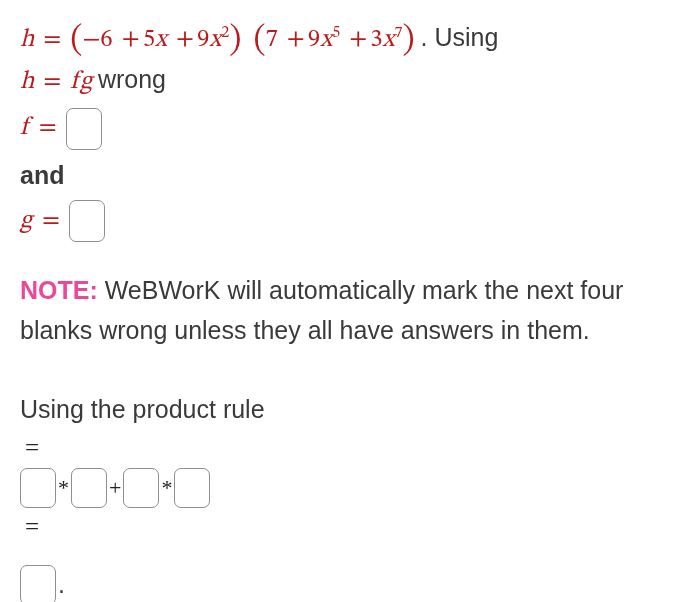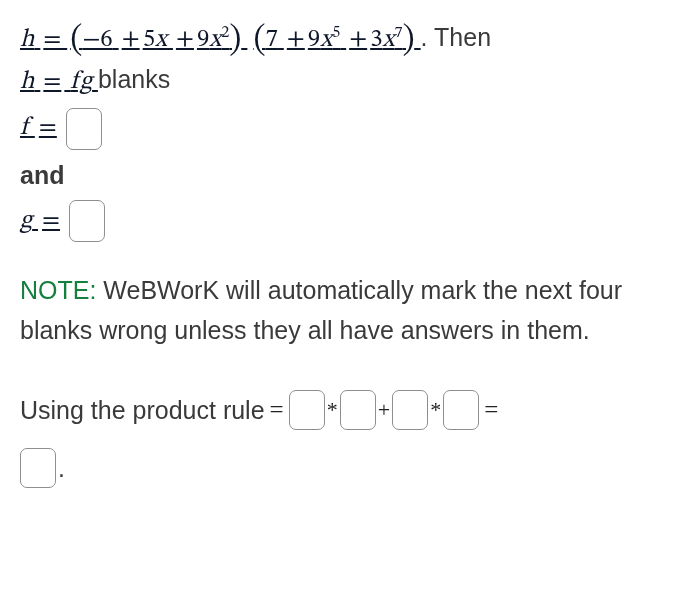"h = (−6 +5x +9x2)" .math { color: #0f172a -> #b91c1c; text-decoration: underline -> none }
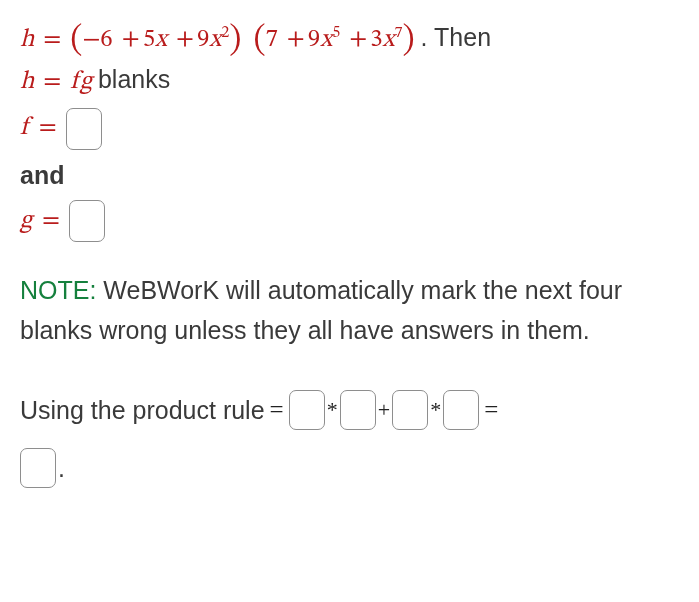". Then" span { text: Then -> Using }
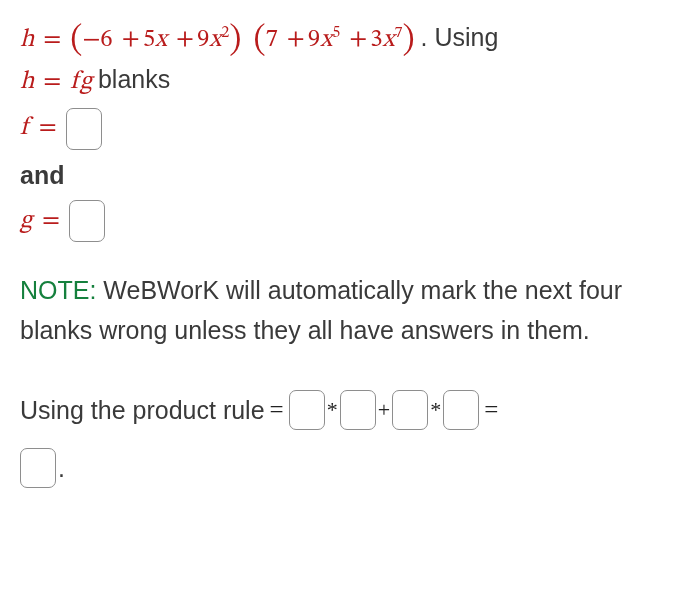"blanks" span { text: blanks -> wrong }
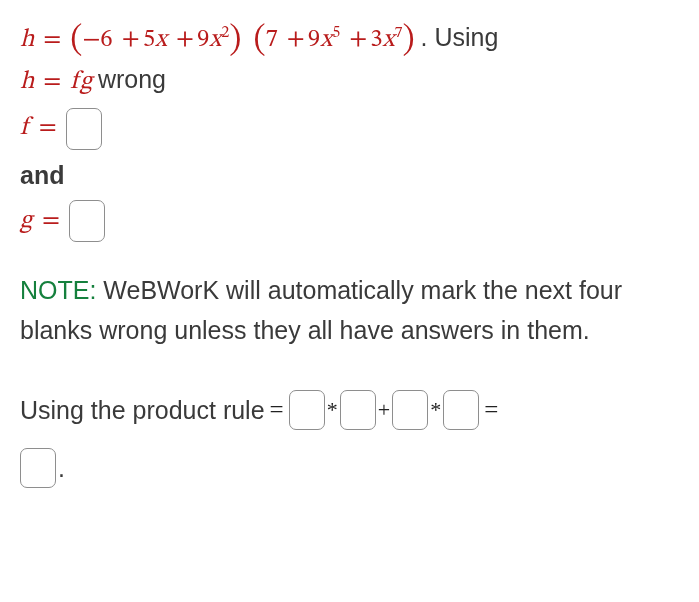"NOTE:" .bold { color: #15803d -> #ec4899; font-weight: 400 -> 700 }
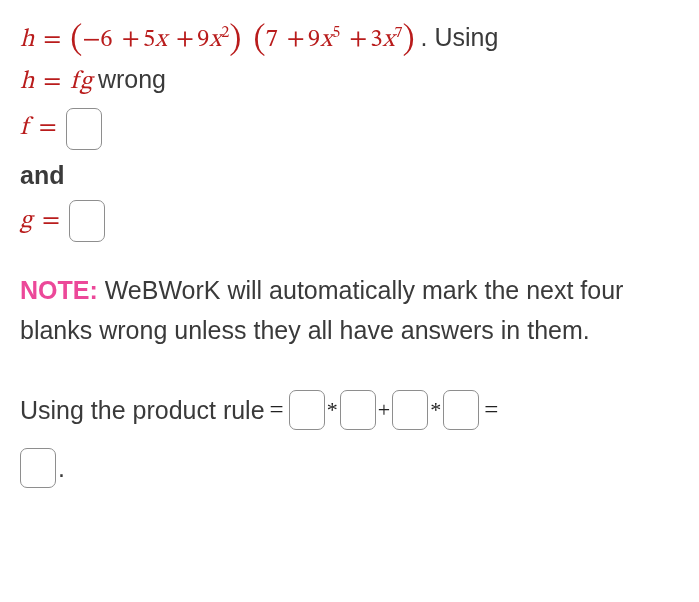"Using the product rule" .line-using { align-items: center -> none; flex-direction: none -> column }
